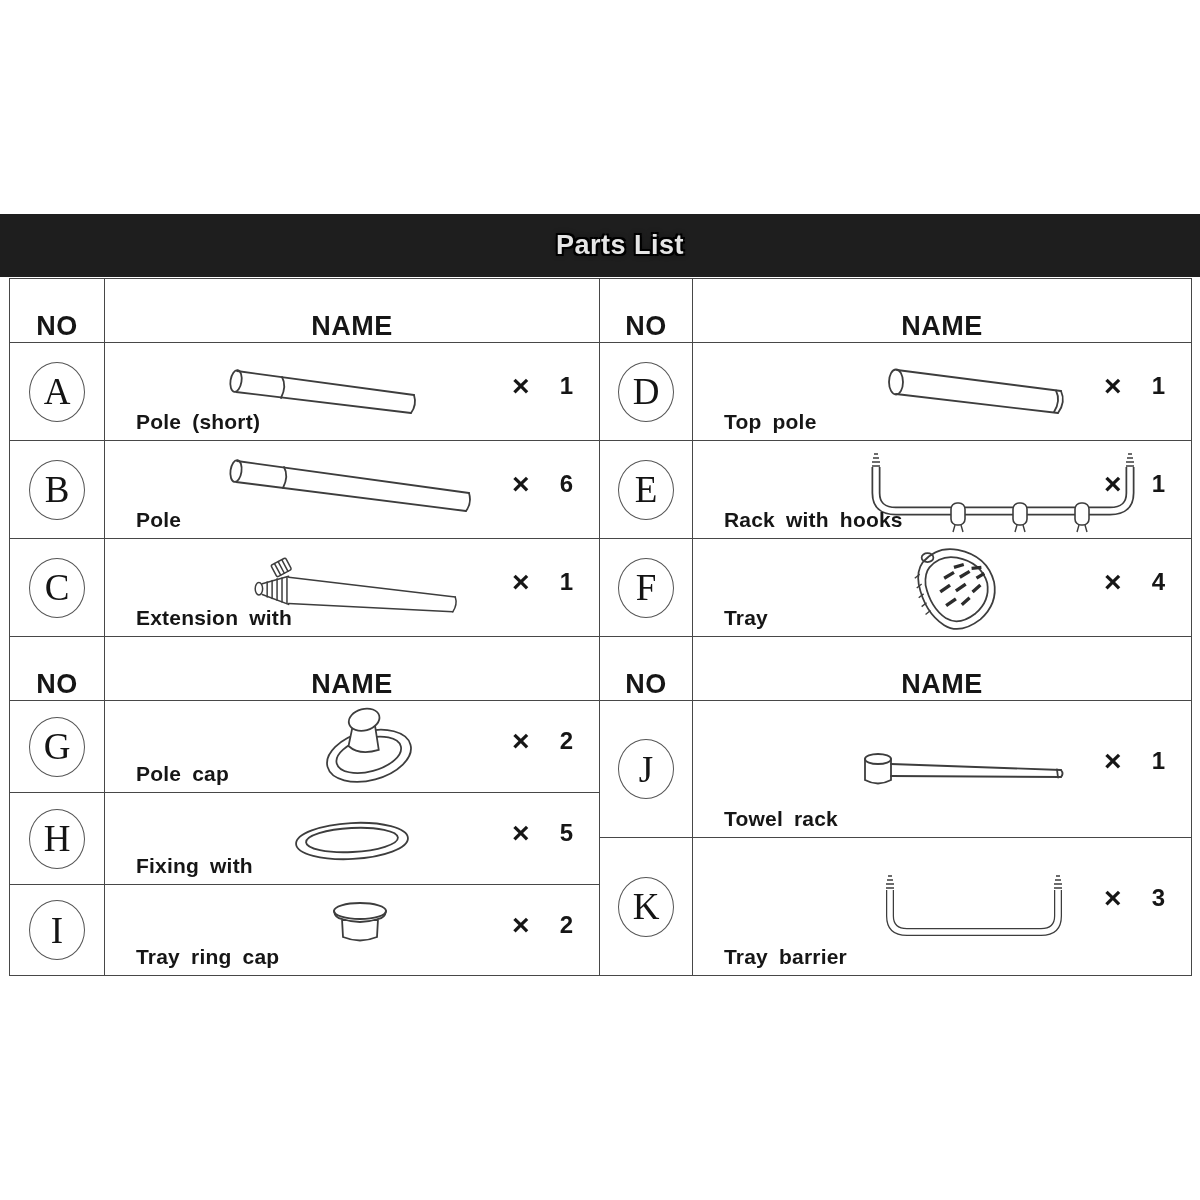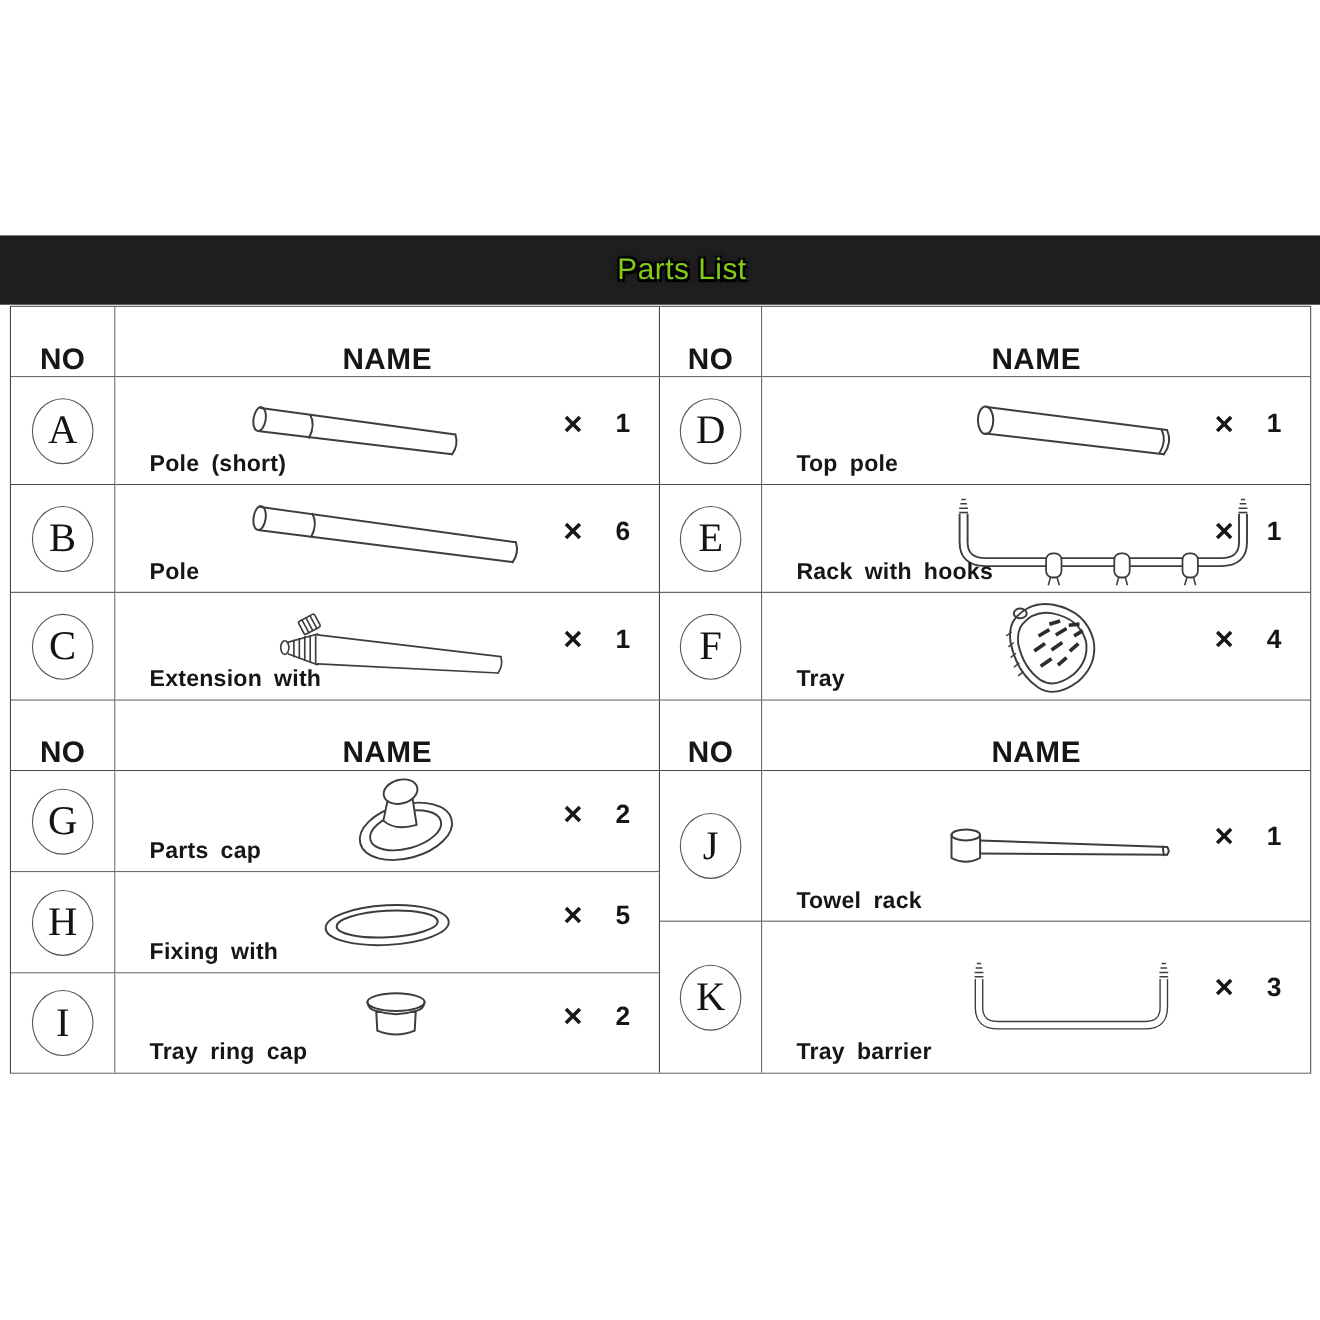"Parts List" .title-bar .title { color: #84cc16 -> #e5e5e5; font-weight: normal -> bold }
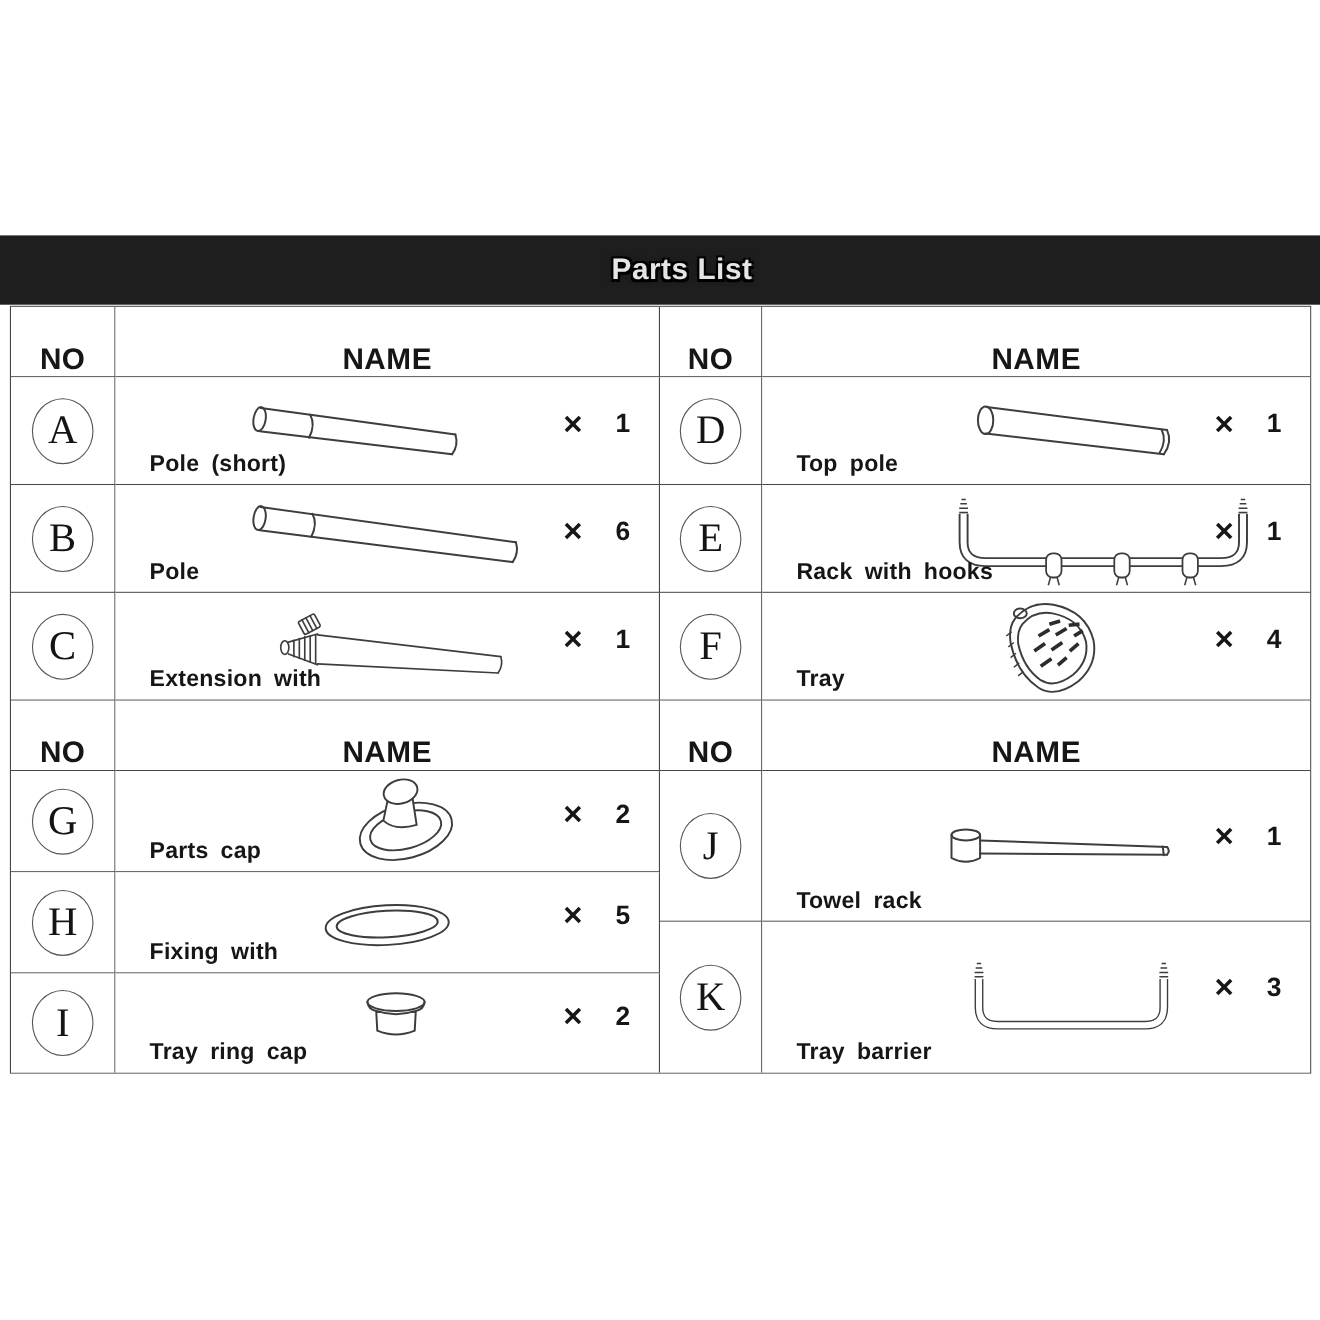"Parts cap" div.part-label { text: Parts -> Pole }
